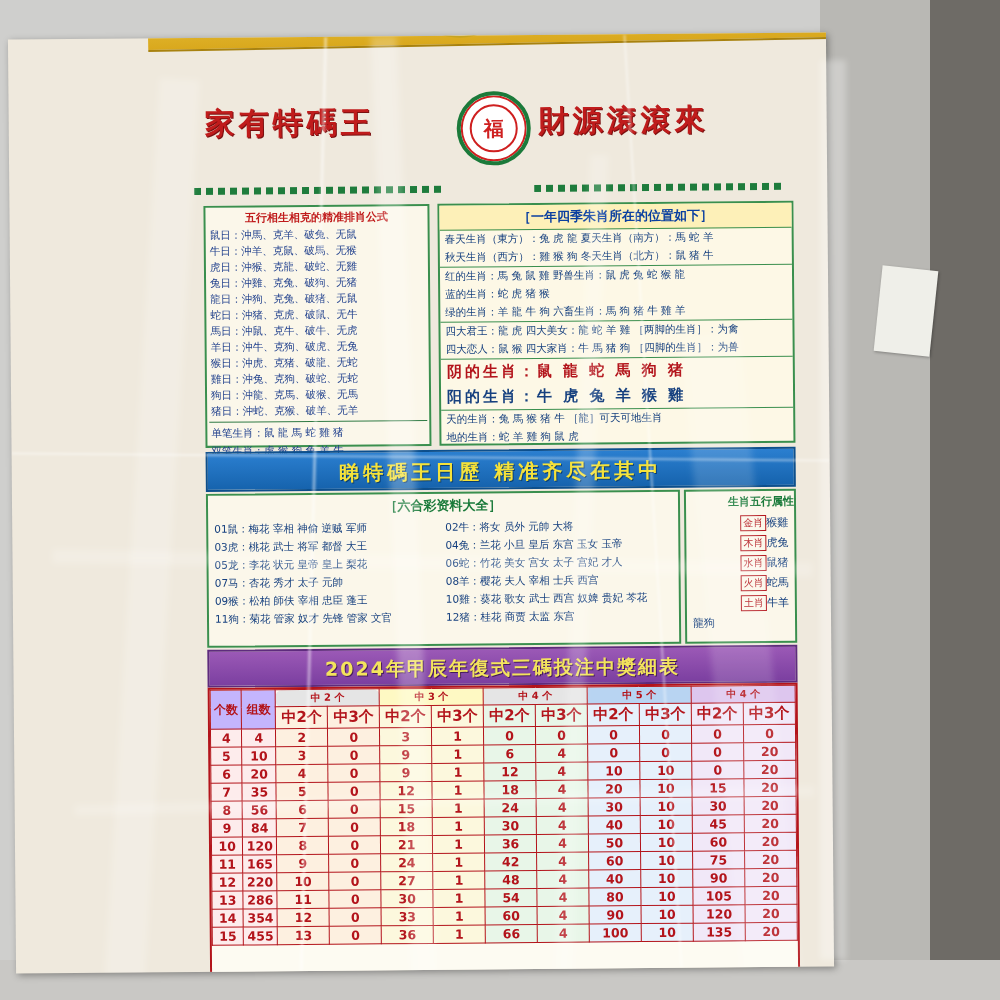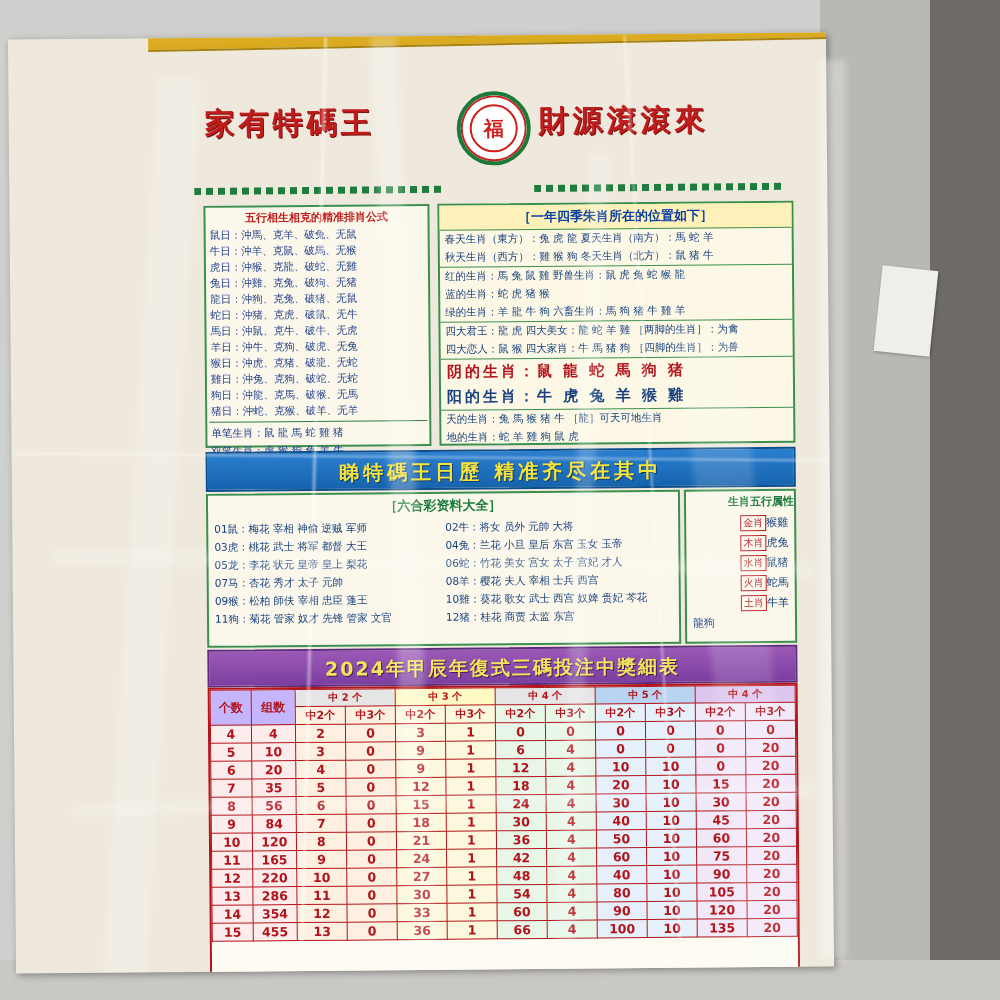"中2个" thead .sub { font-size: 11px -> 15px }
